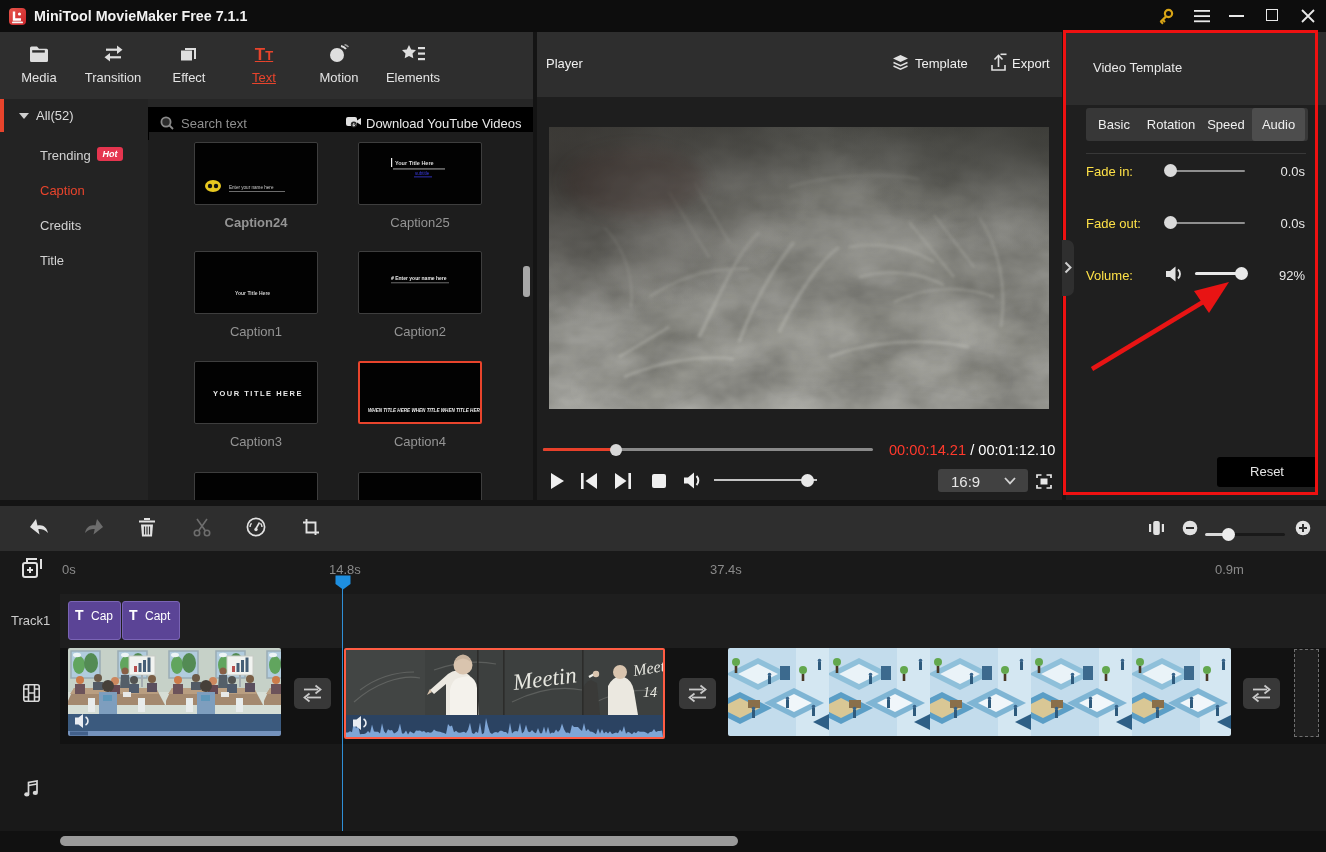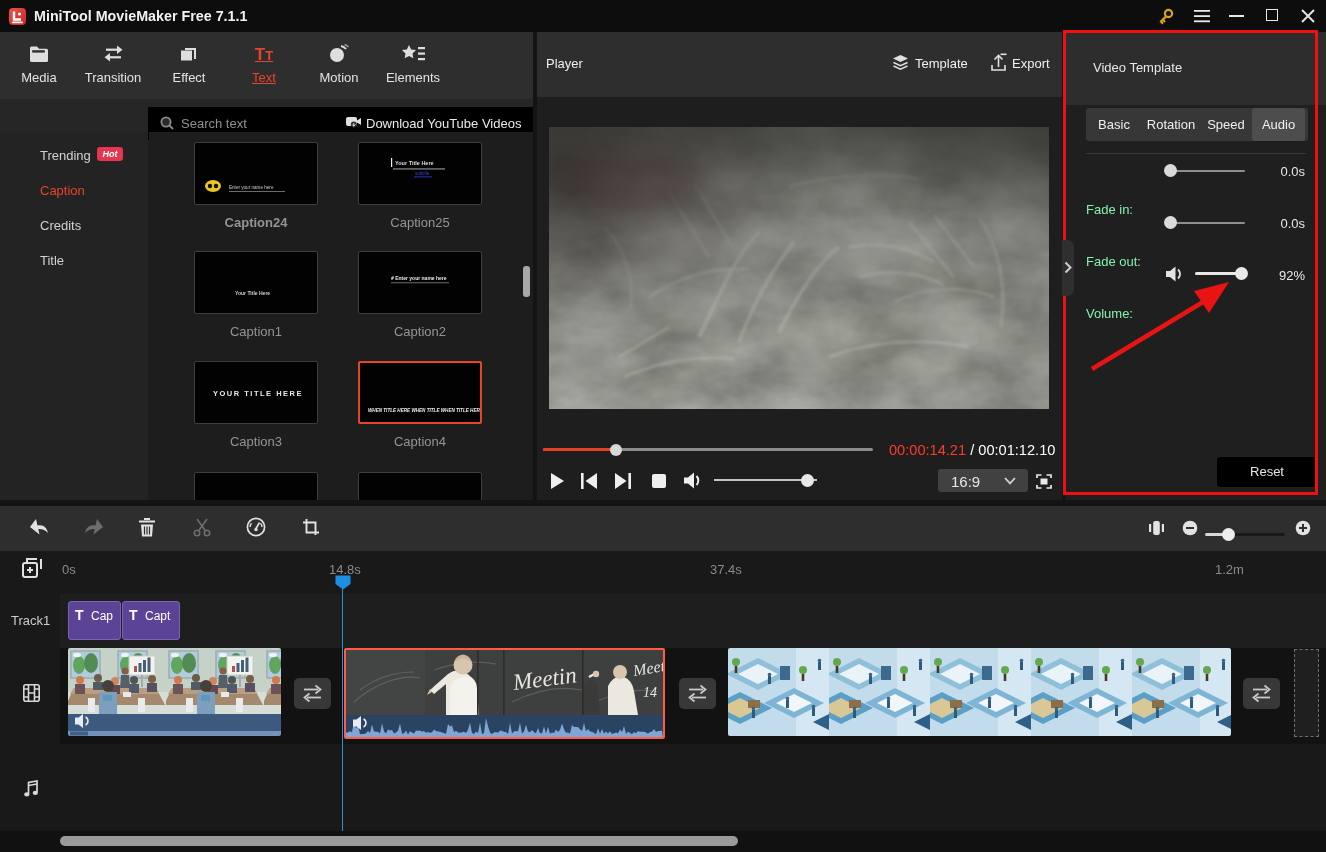"All(52)" div.abs { html: none -> <div> <div></div> <div>All(52)</div> </div> }
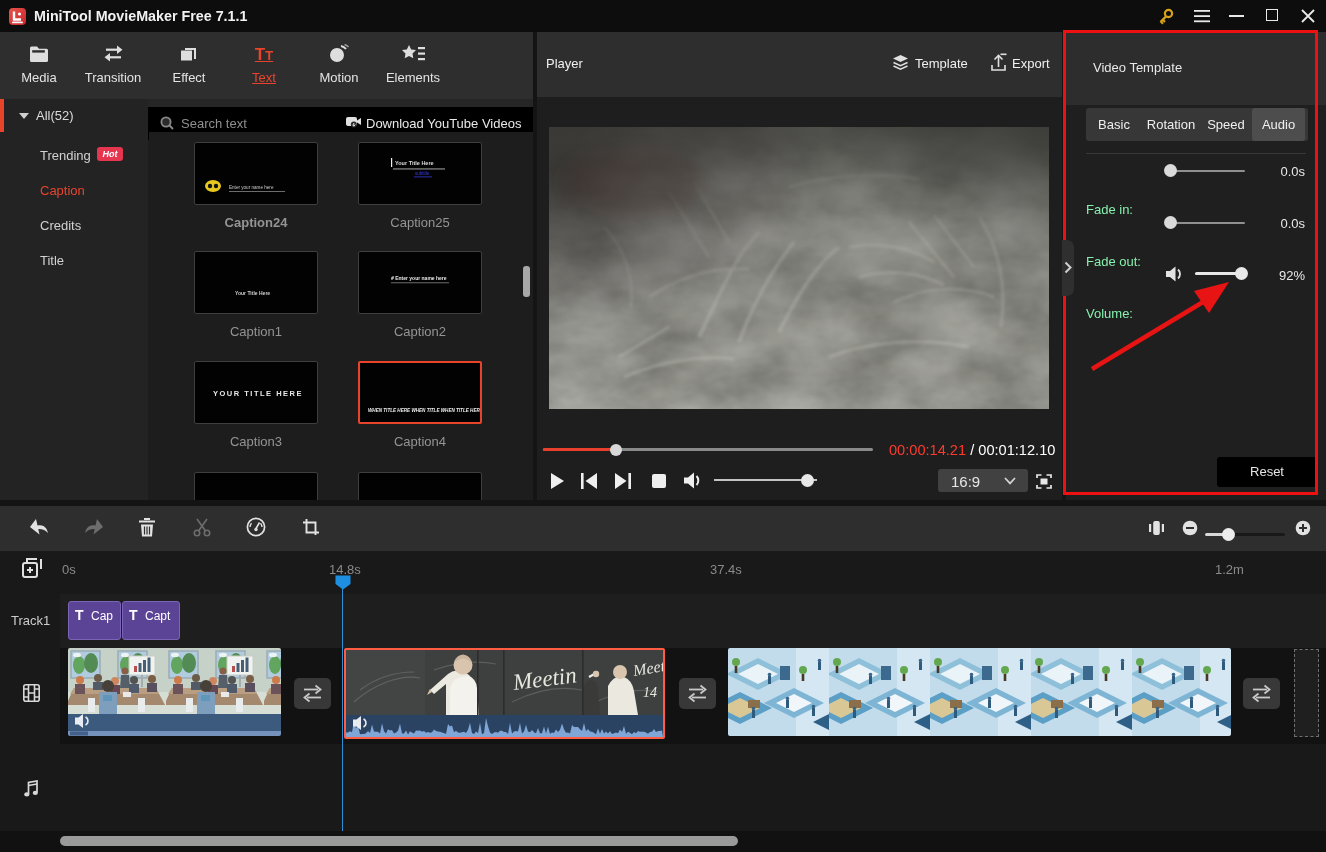"Fade in:" .proplabel { color: #86efac -> #fde047; margin-top: 38px -> none }
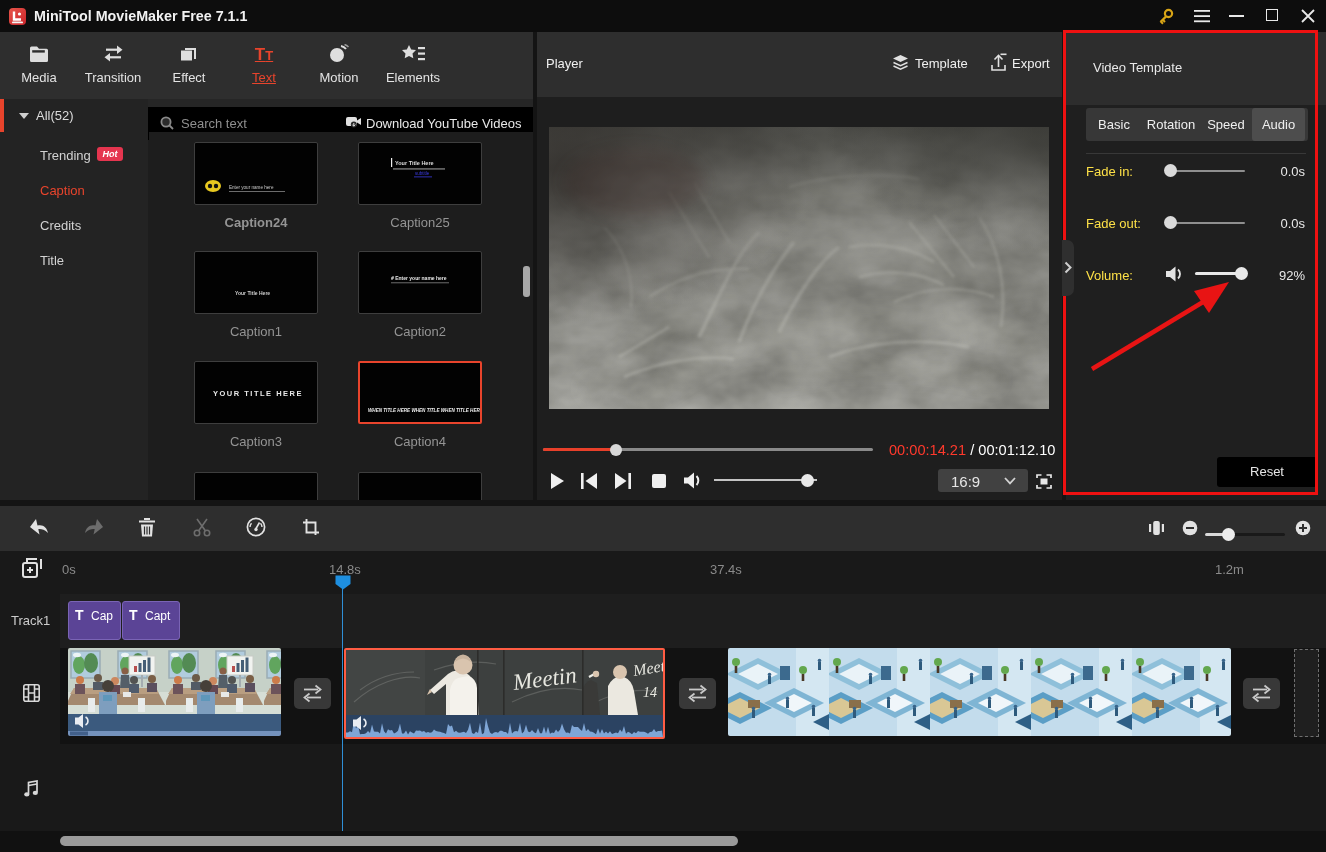"1.2m" span.rulertxt { text: 1.2m -> 0.9m }
